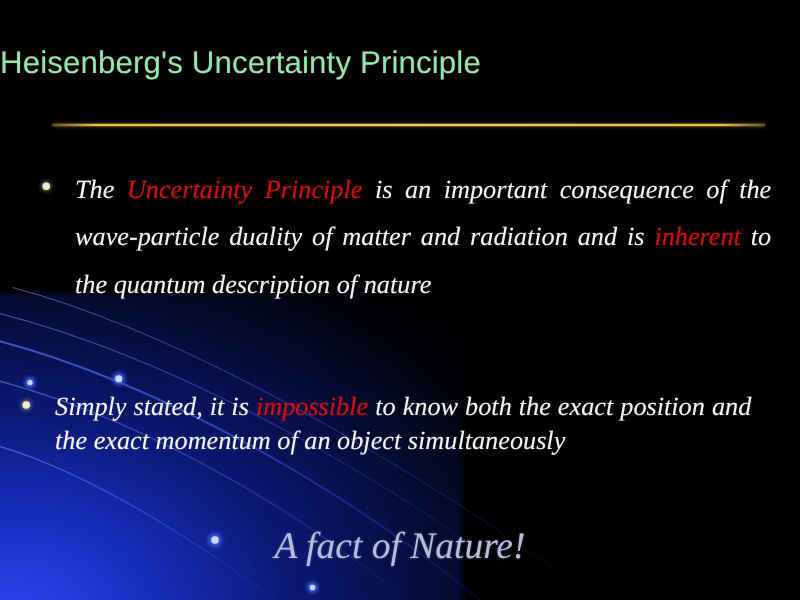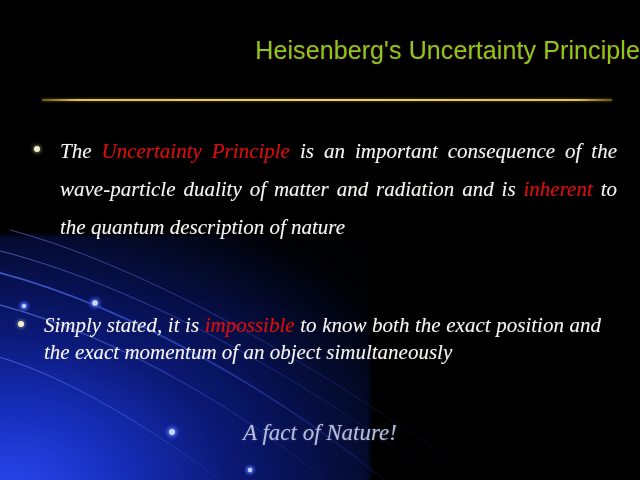"Heisenberg's Uncertainty Principle" #title { color: #84cc16 -> #86efac; text-align: right -> left }
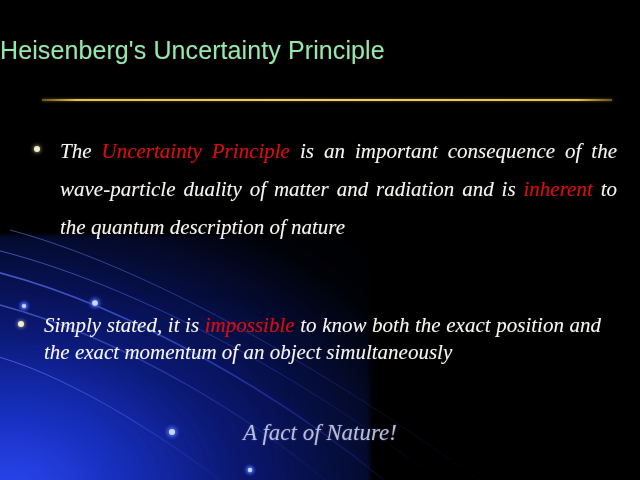"A fact of Nature!" #closing { font-size: 23px -> 30px }
